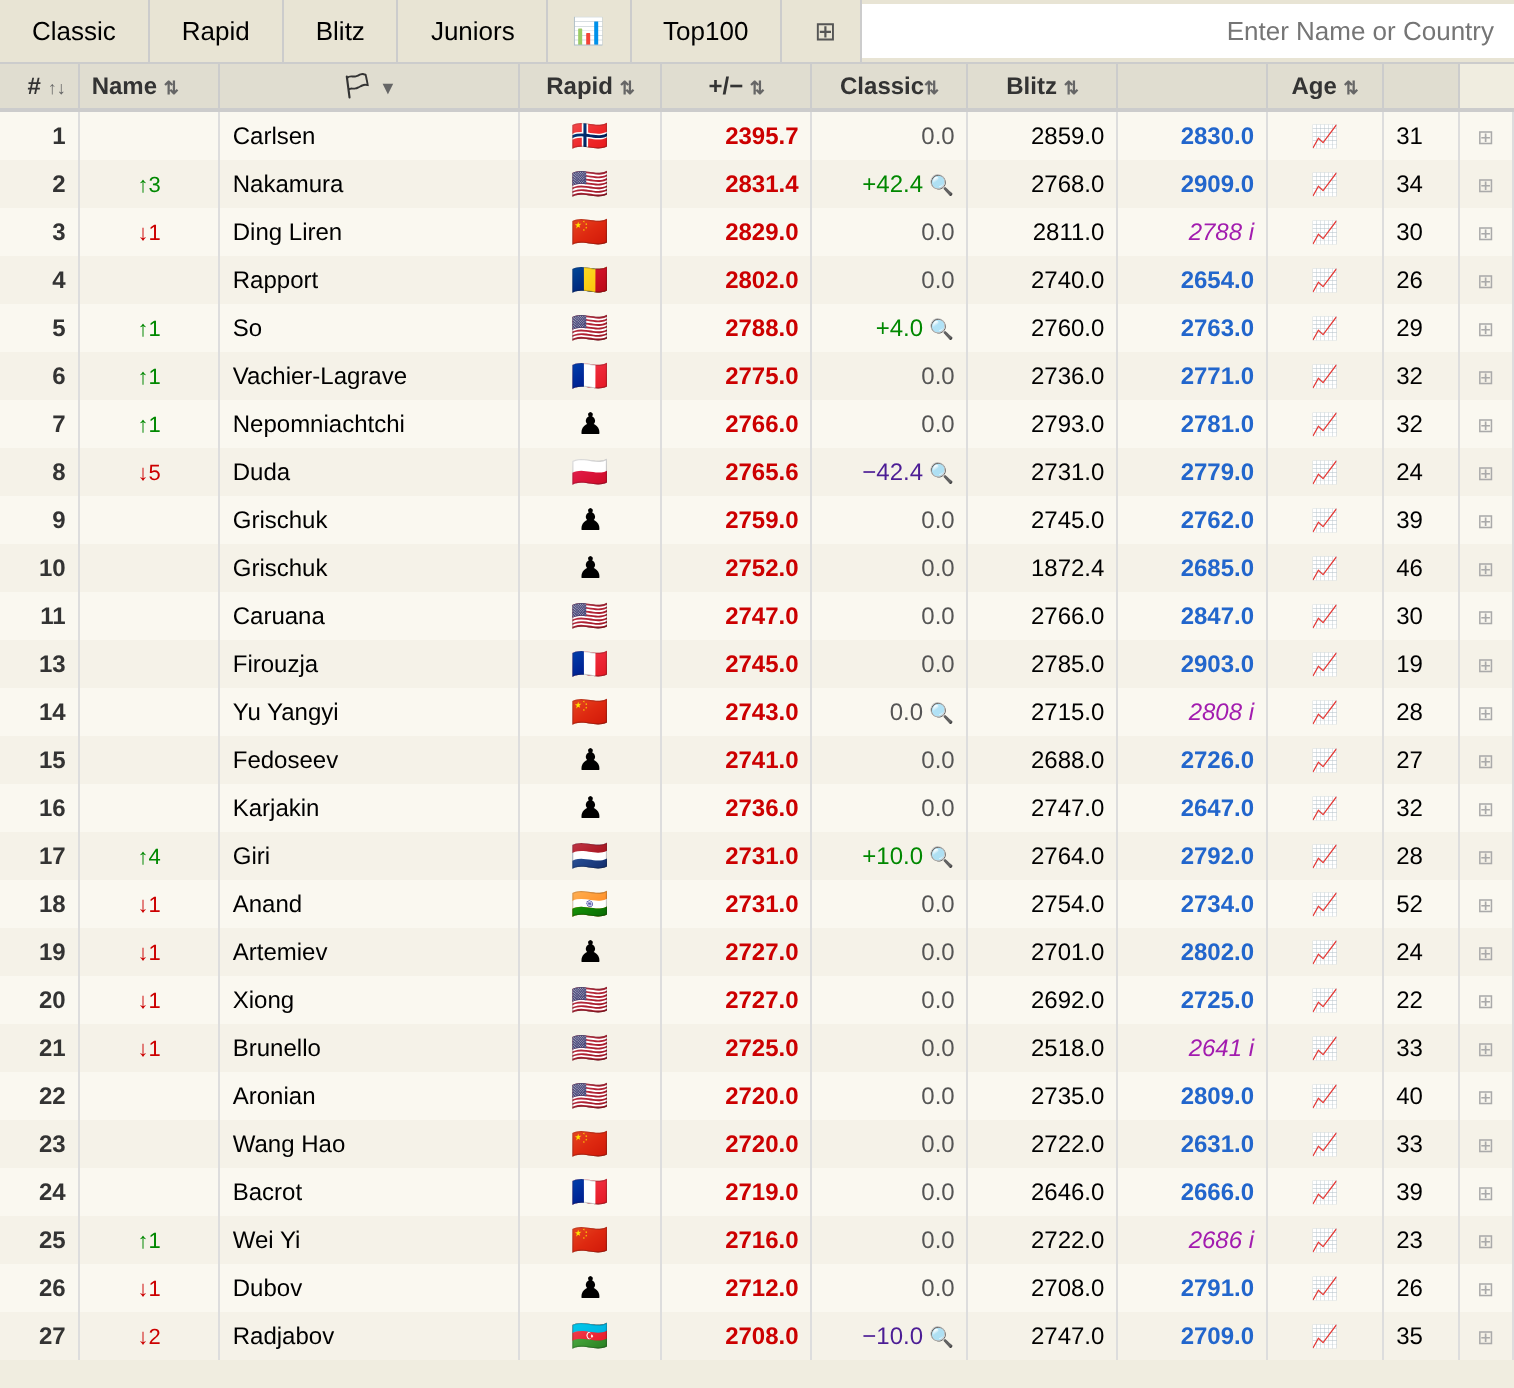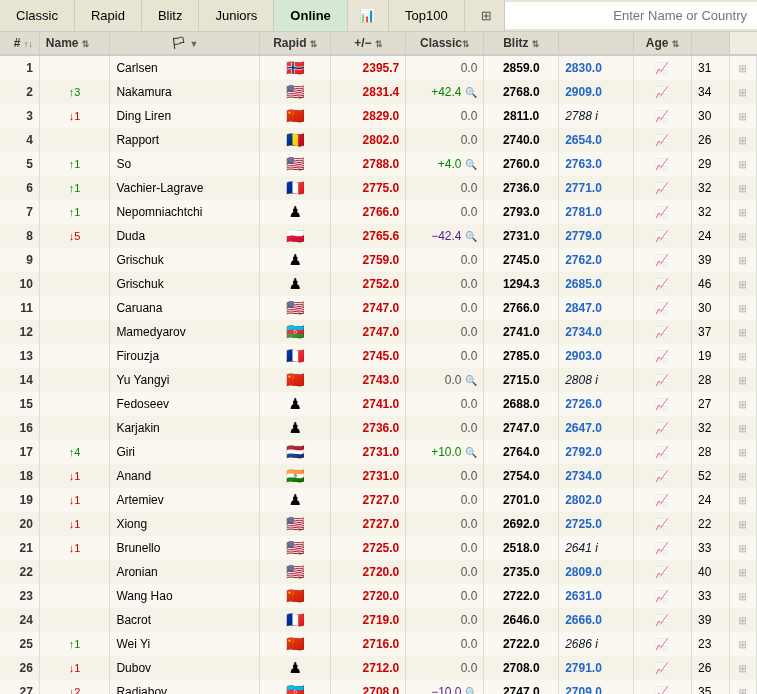"Online" div.nav-tab { html: <div><span>Online</span></div> -> none }
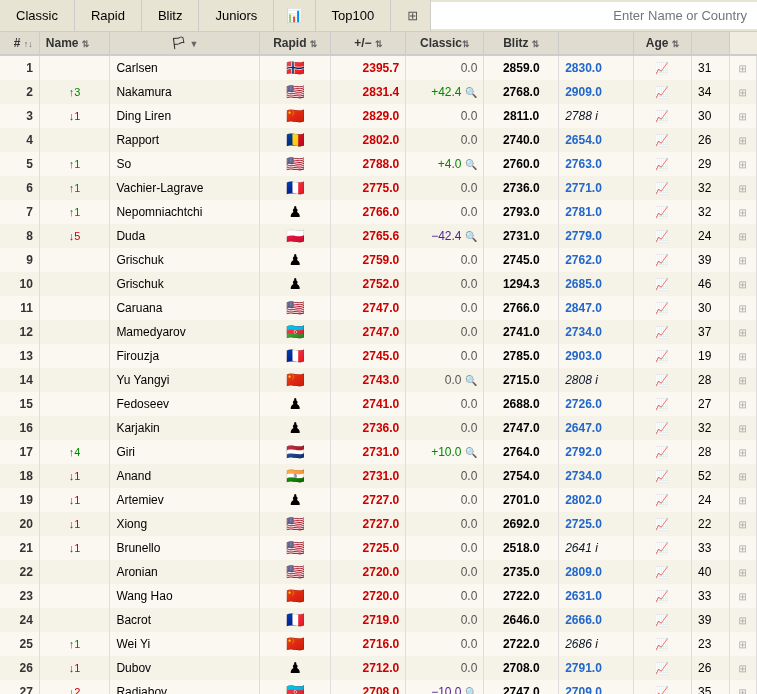"2859.0" .col-classic { font-weight: bold -> normal; text-align: center -> right }
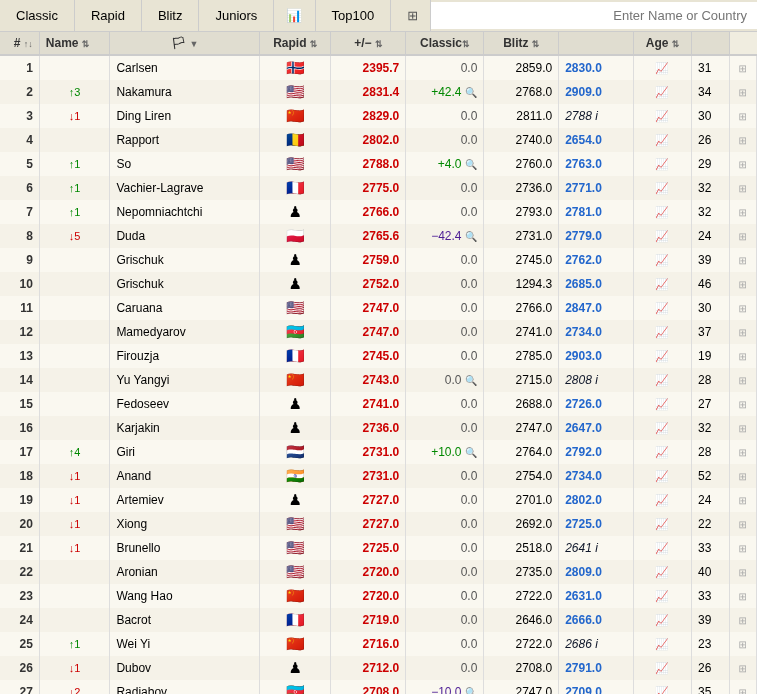"2830.0" .col-blitz { text-align: none -> right }
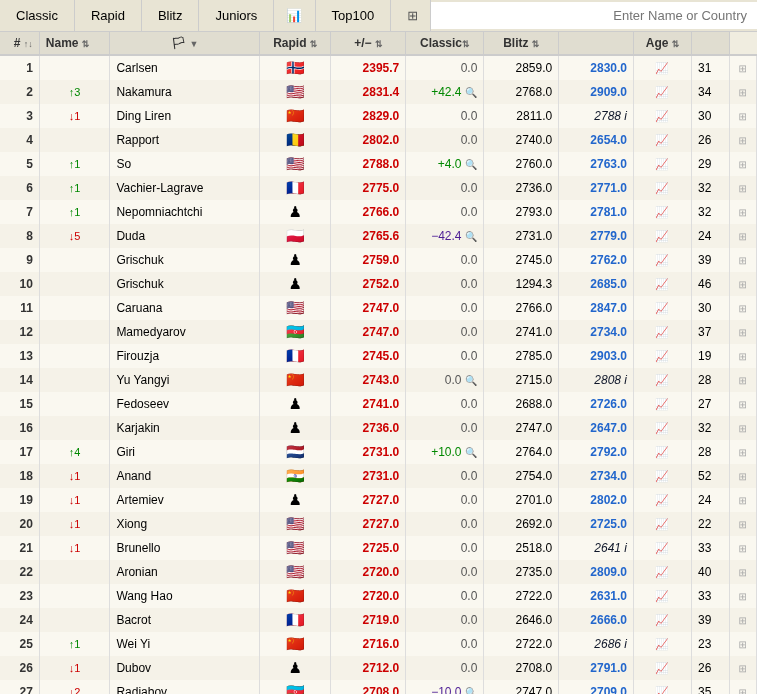"2788 i" .blitz-inactive { color: #0f172a -> #a21caf }
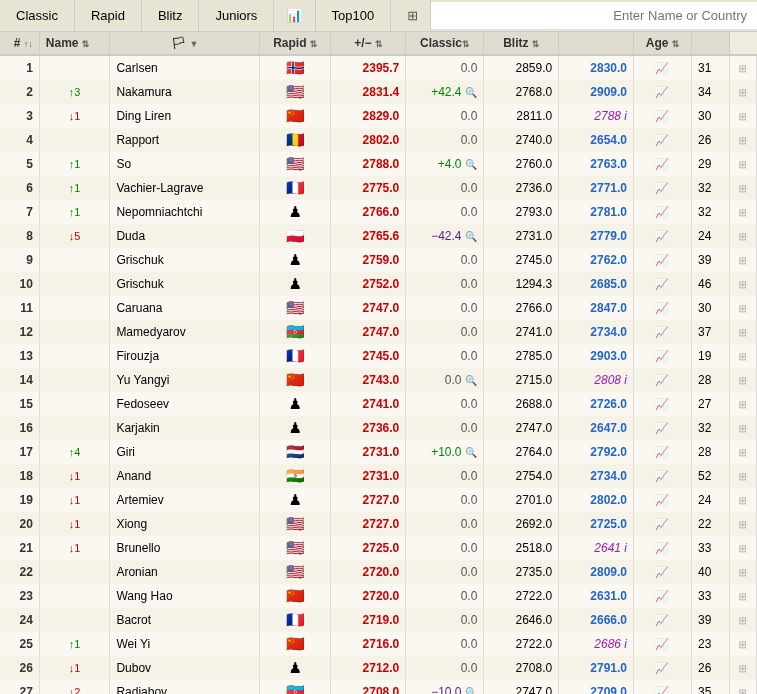"1294.3" td.col-classic { text: 1294.3 -> 1872.4 }
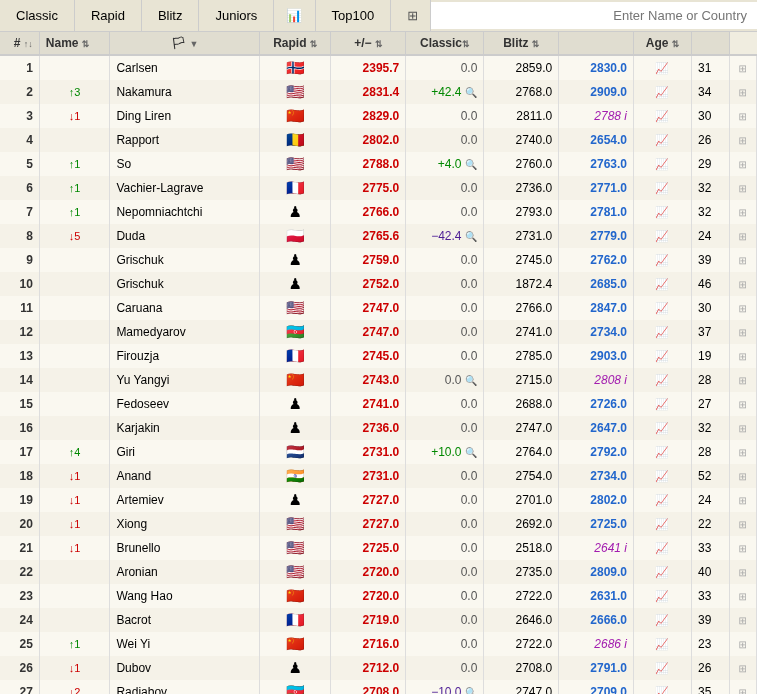"12" tr { html: <tr> <td>12</td> <td></td> <td>Mamedyarov</td> <td><span>🇦🇿</span></td> <td>2747.0</td> <td><span>0.0</span></td> <td>2741.0</td> <td><span>2734.0</span></td> <td><span>📈</span></td> <td>37</td> <td><span>⊞</span></td> </tr> -> none }
